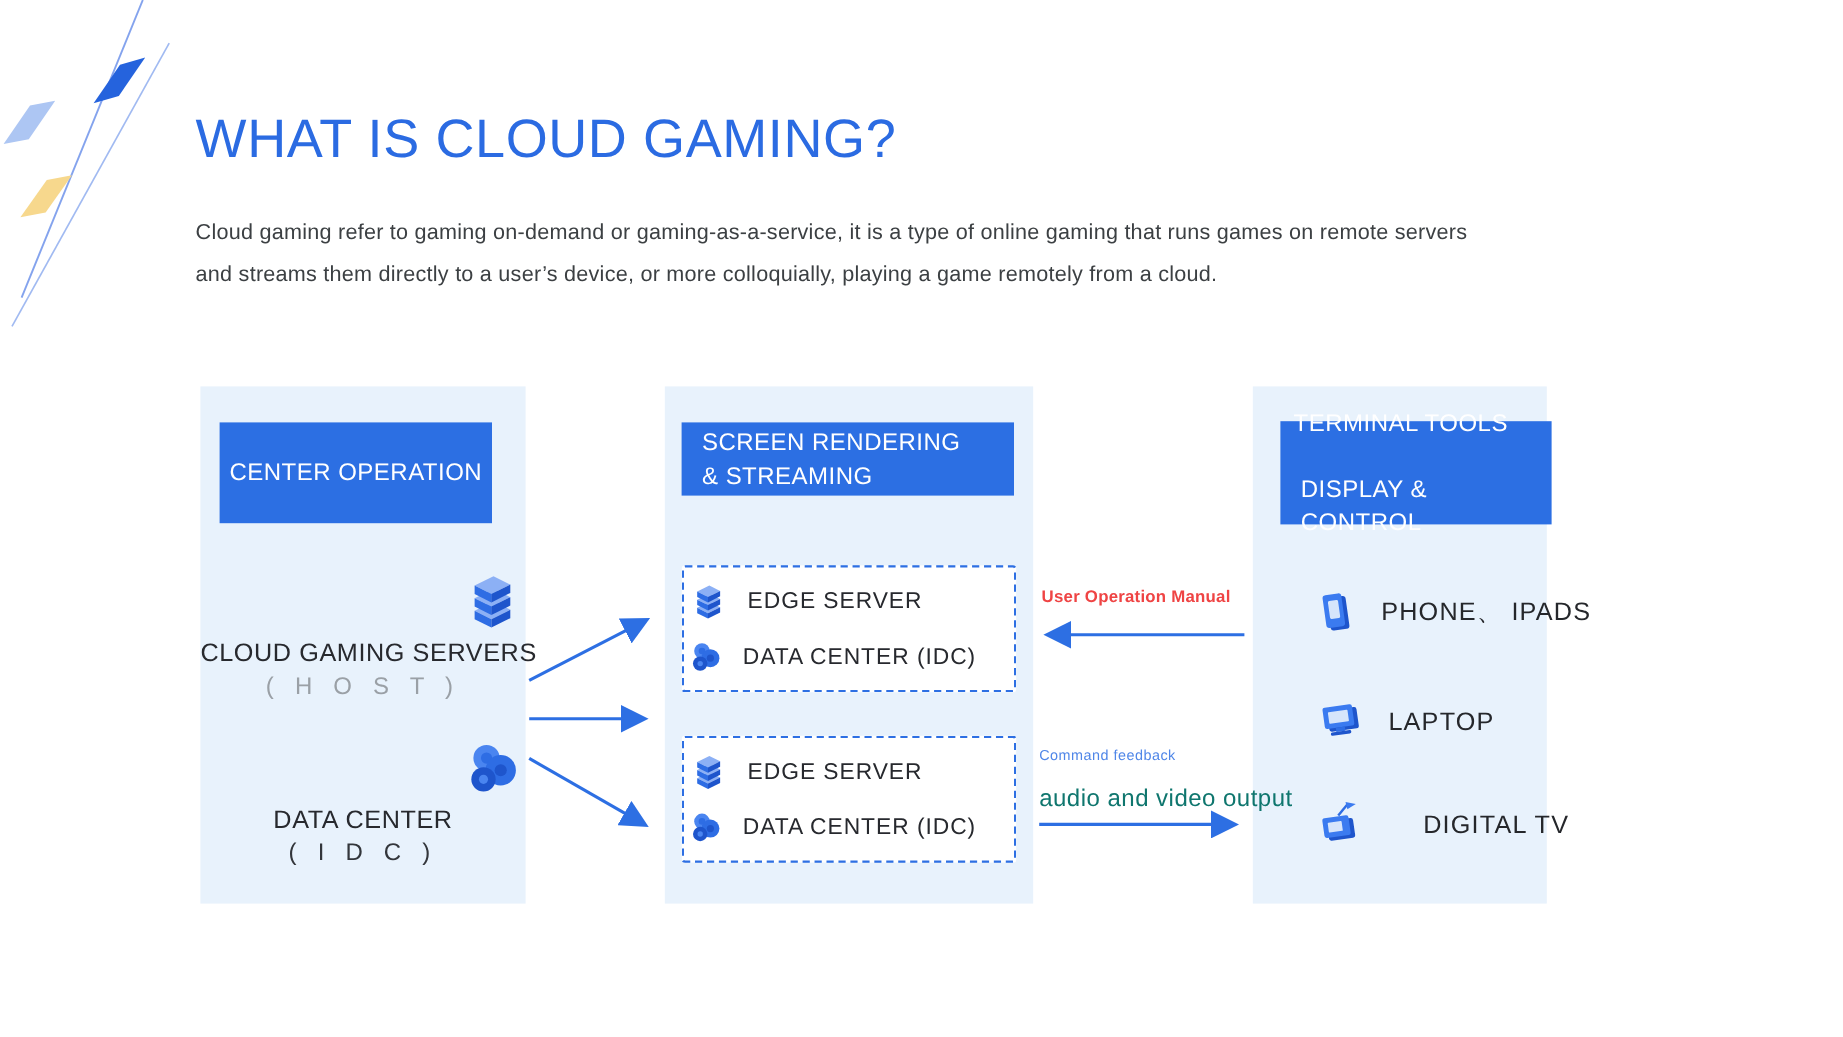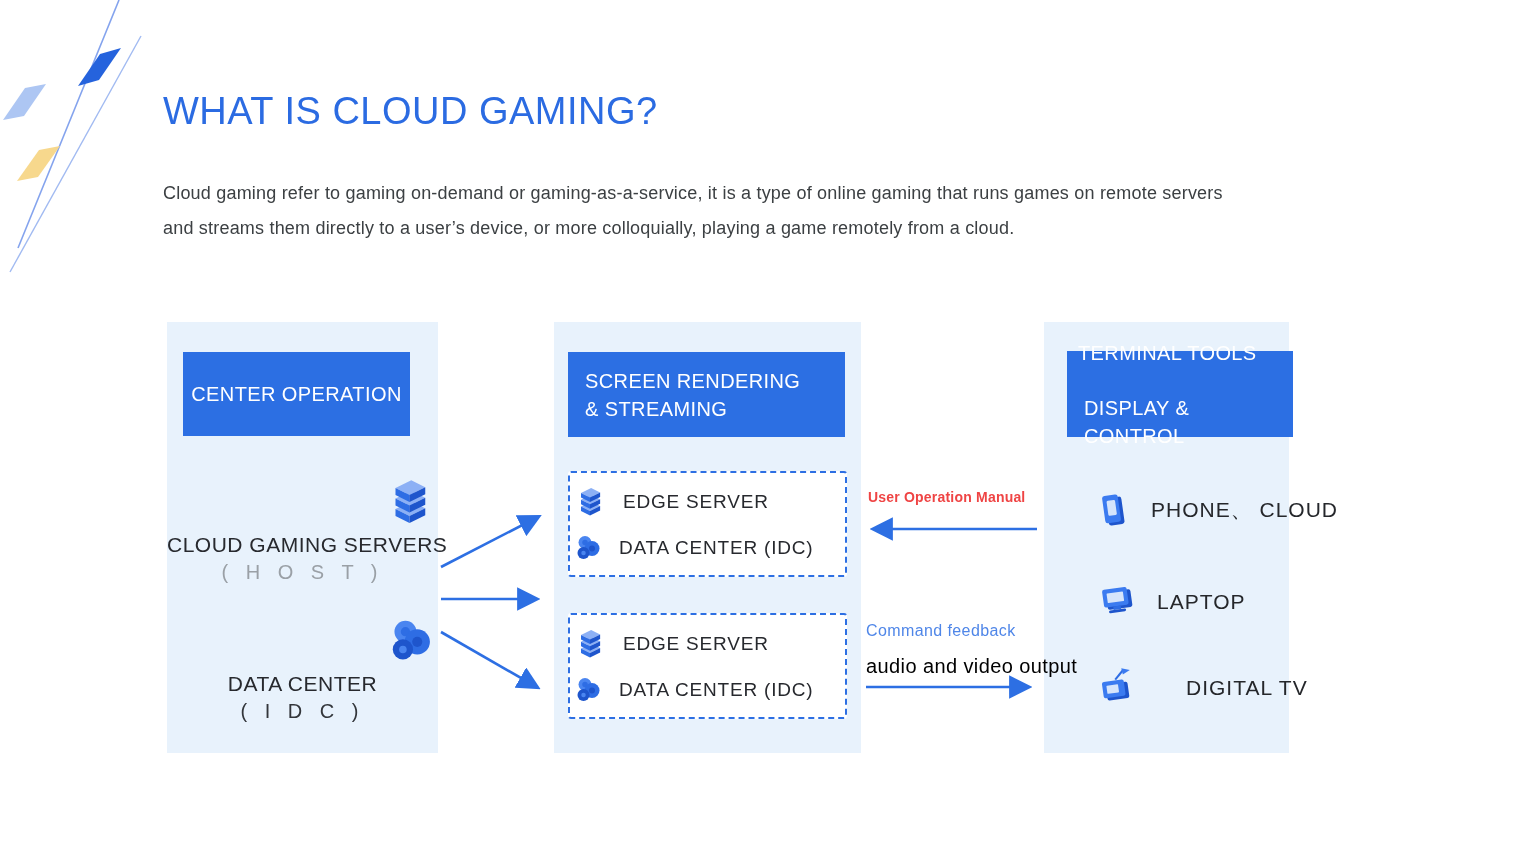"WHAT IS CLOUD GAMING?" #page-title { font-size: 38px -> 45px }
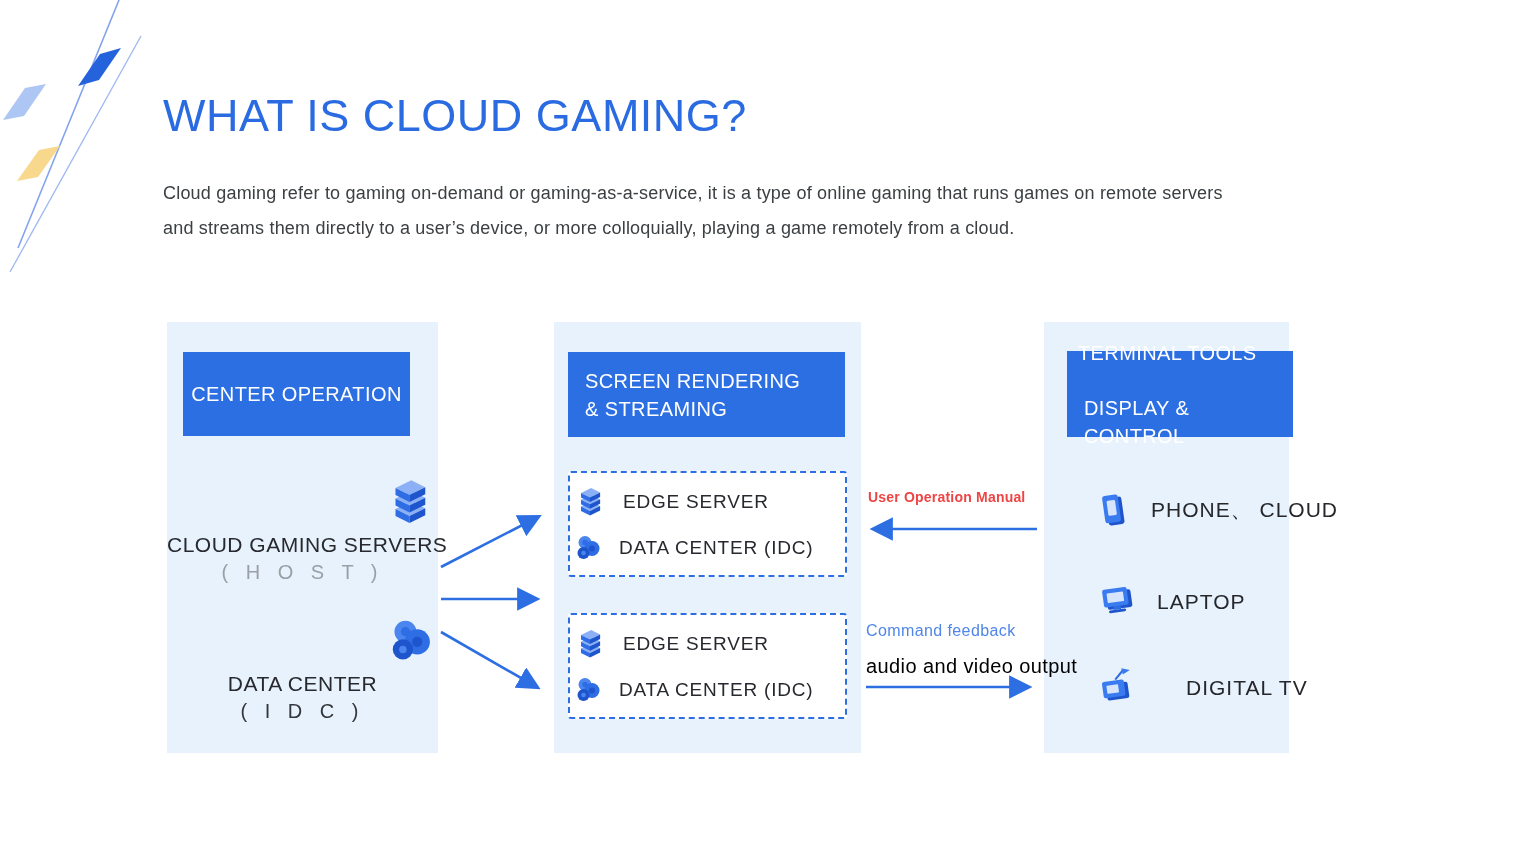"SCREEN RENDERING" #hdr-render { height: 85px -> 61px }
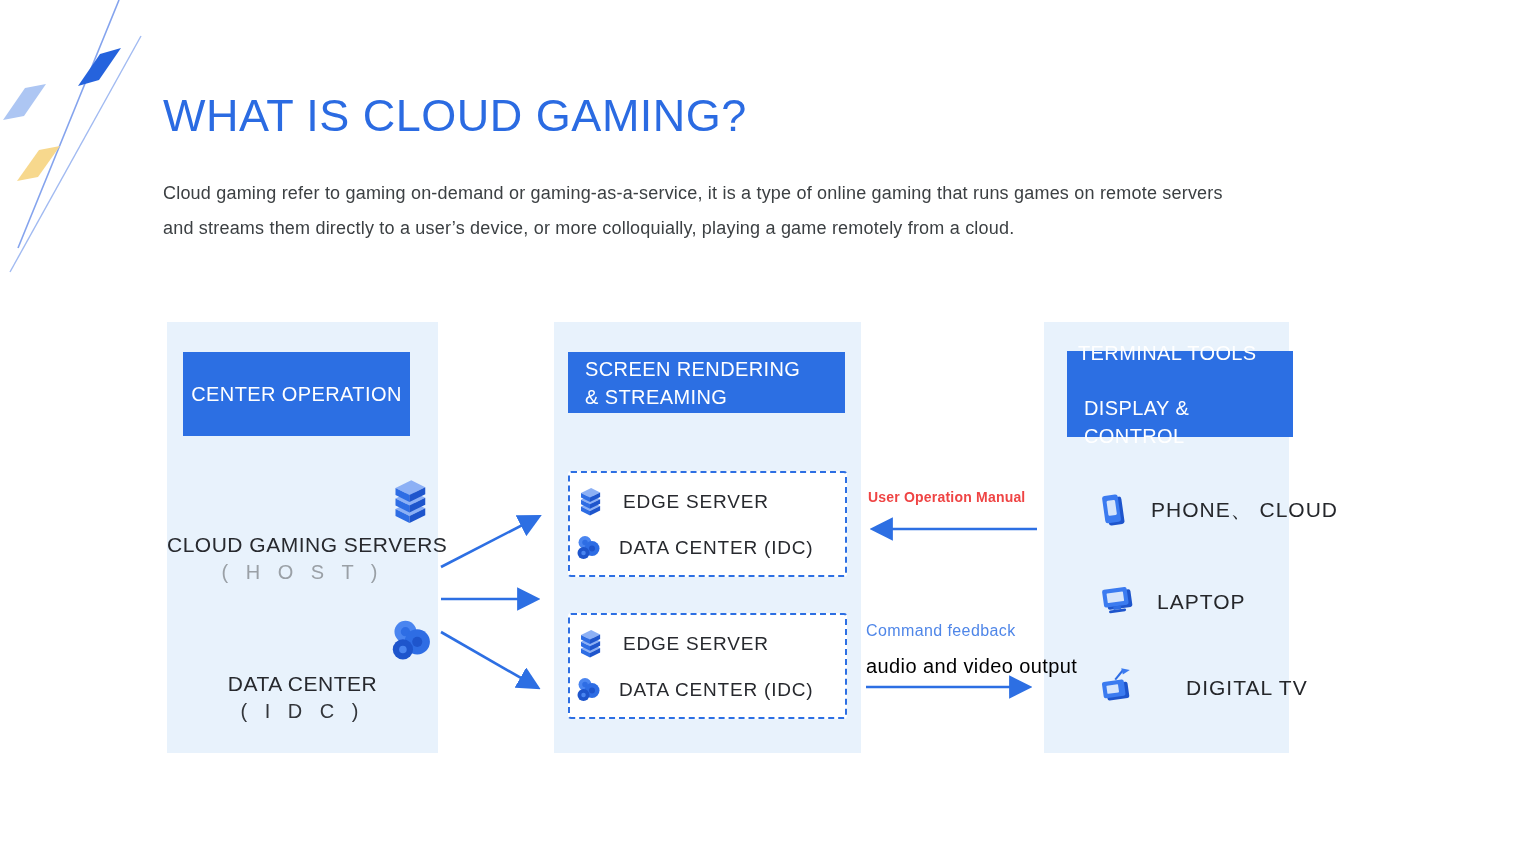"PHONE、 CLOUD" span { text: CLOUD -> IPADS }
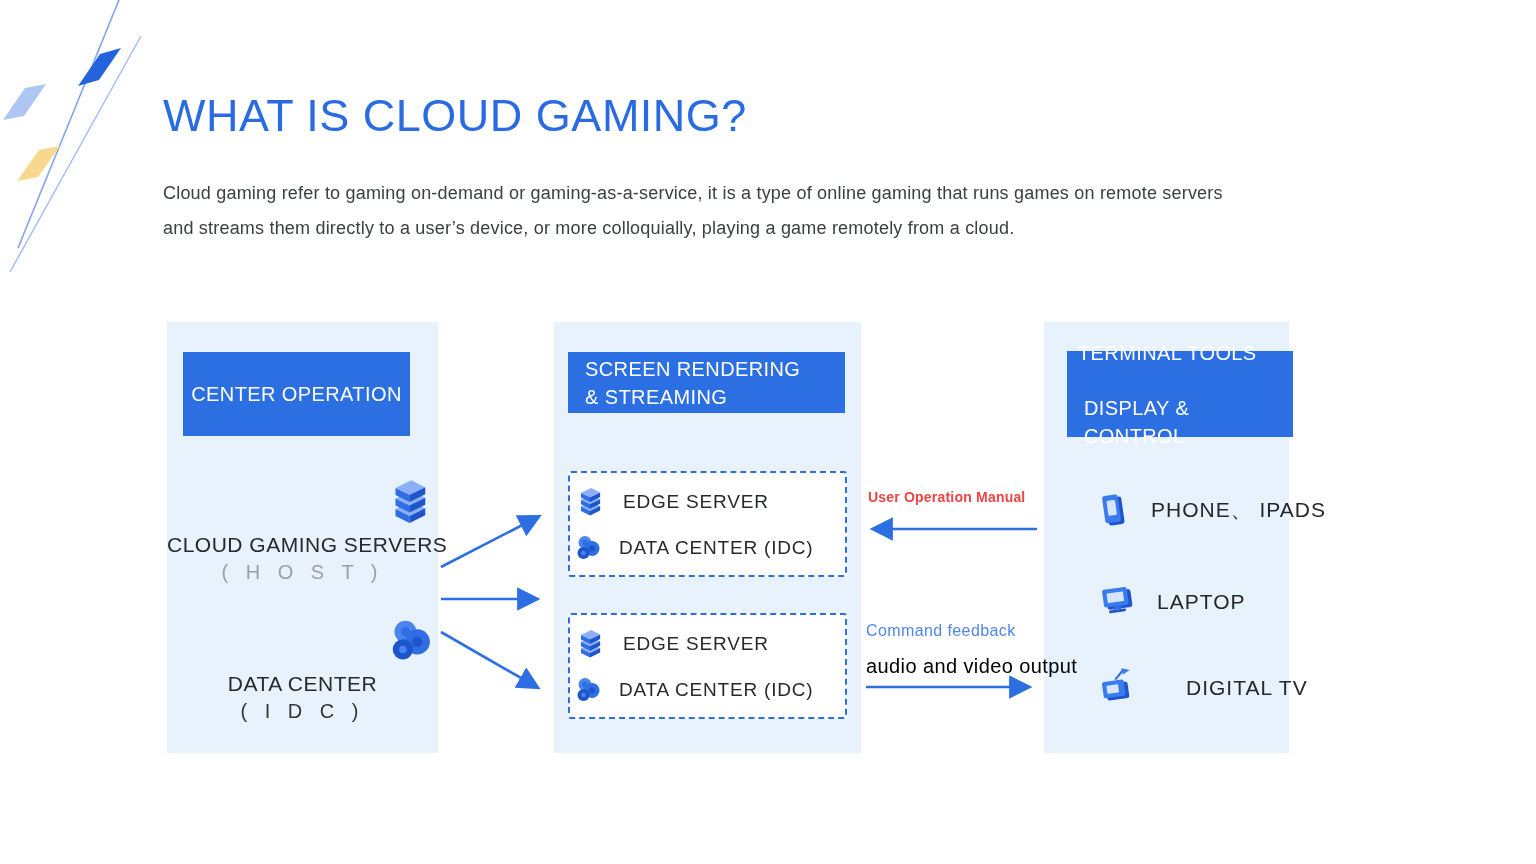"Command feedback" #lbl-cmd { font-size: 16px -> 12px }
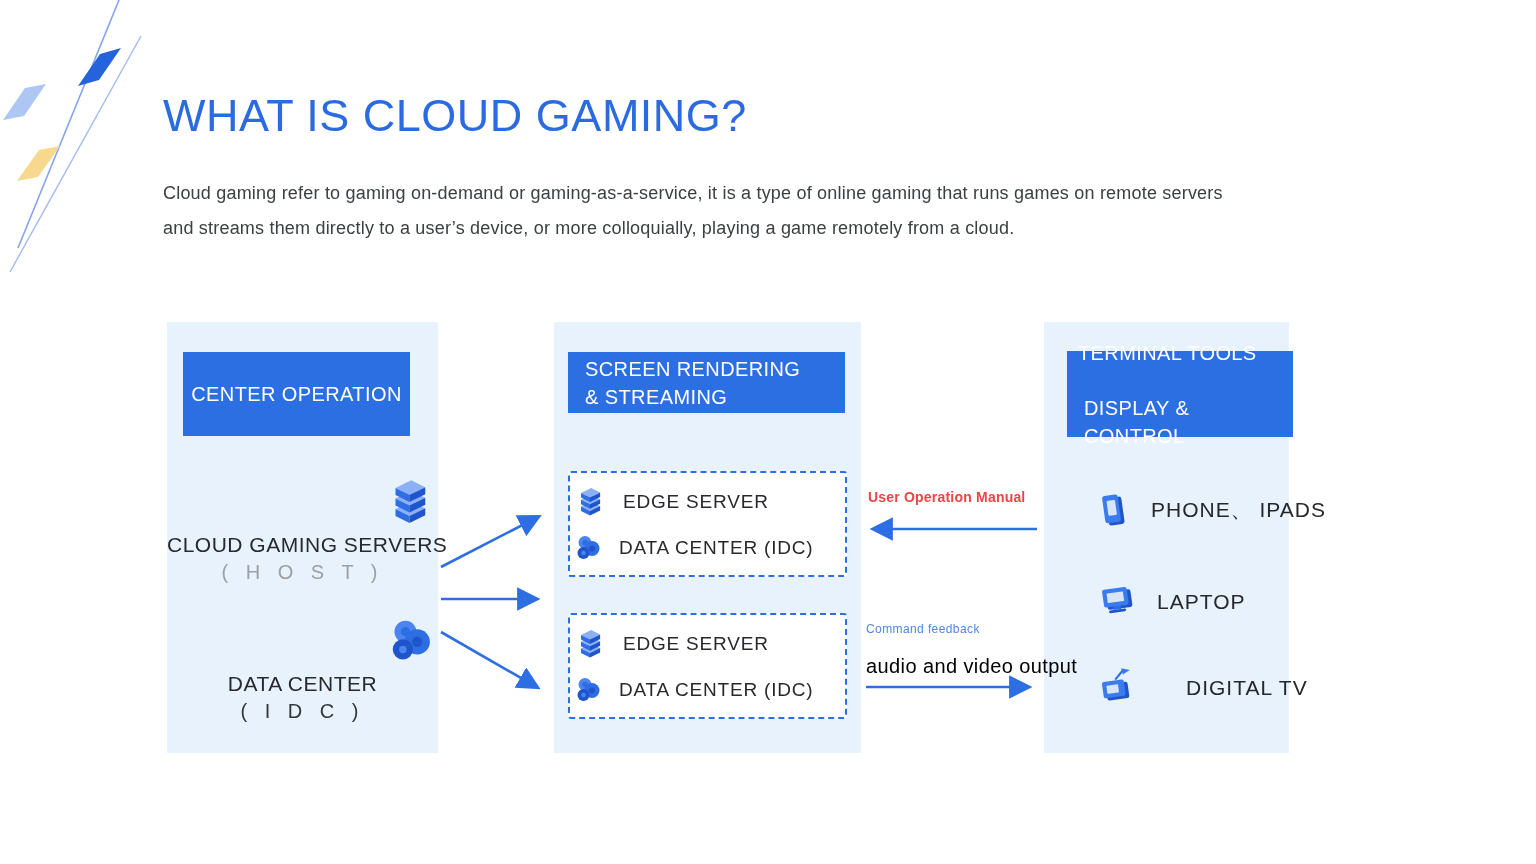"audio and video output" #lbl-av { color: #000000 -> #0f766e }
